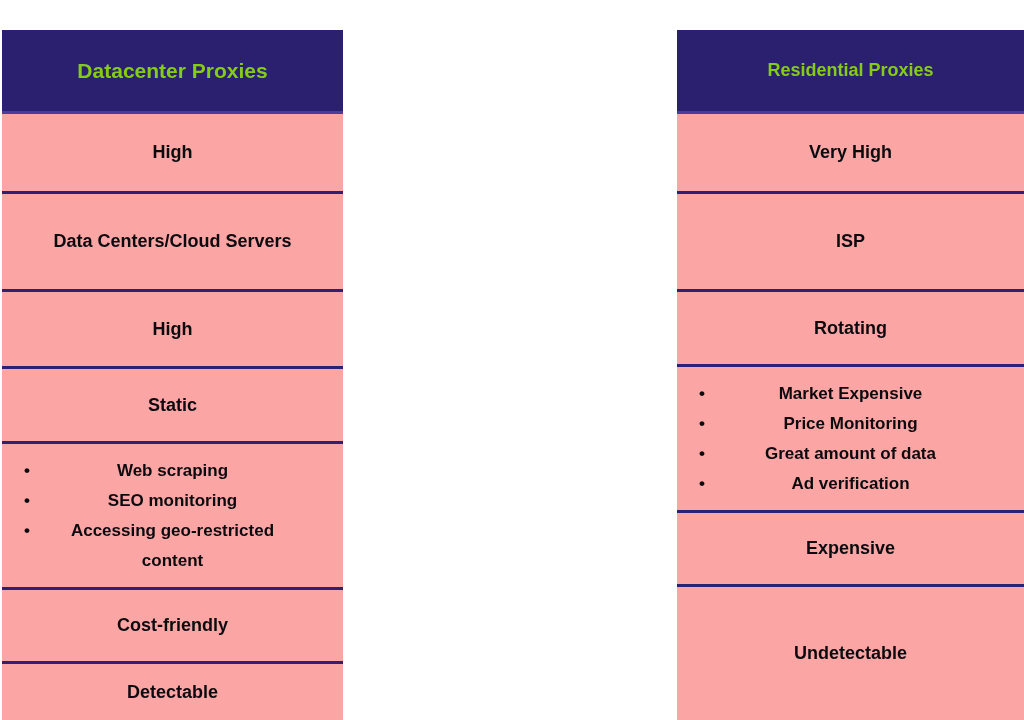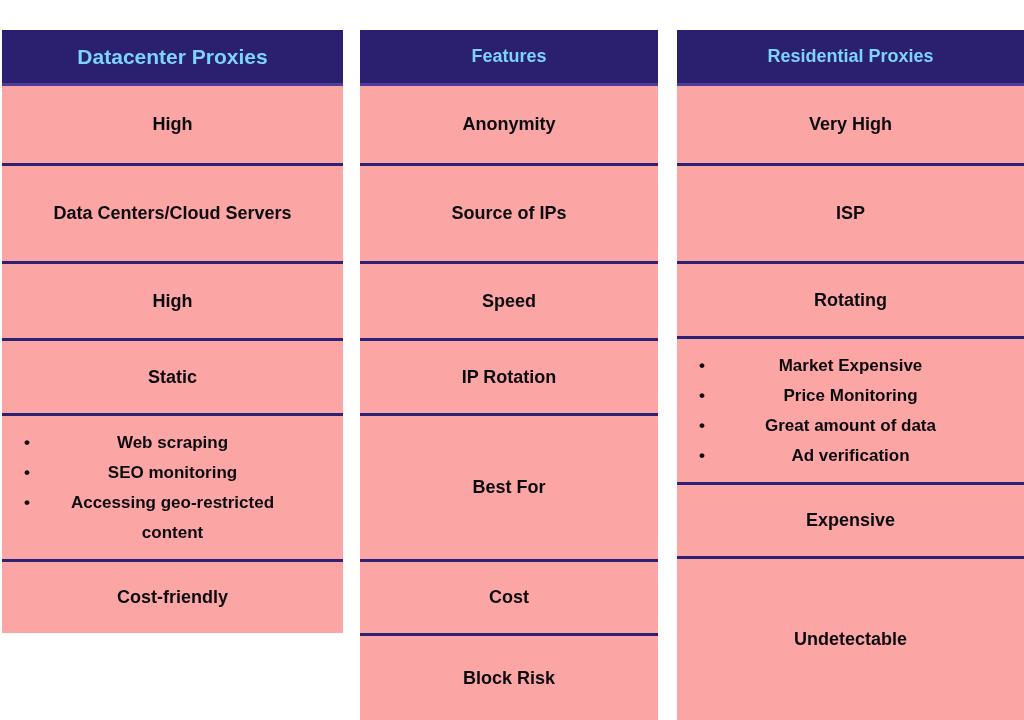"Datacenter Proxies" .col-header { color: #7dd3fc -> #84cc16; height: 56px -> 84px }
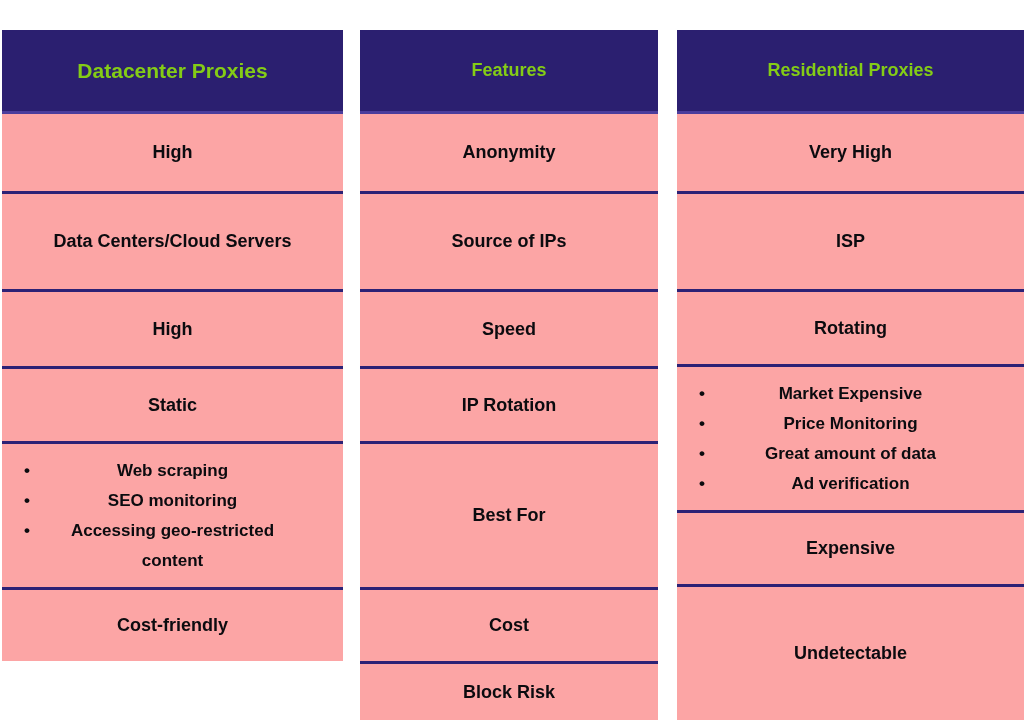"Features" div.col { html: <div> <div>Features</div> <div>Anonymity</div> <div>Source of IPs</div> <div>Speed</div> <div>IP Rotation</div> <div>Best For</div> <div>Cost</div> <div>Block Risk</div> </div> -> none }
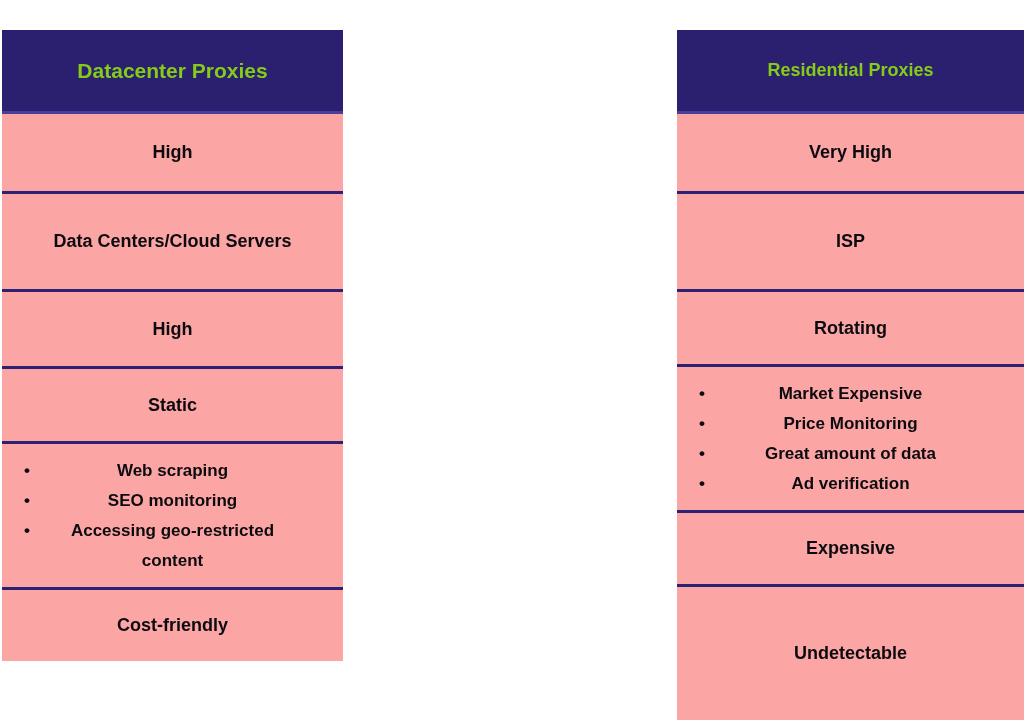"Detectable" div.cell { html: none -> <div>Detectable</div> }
